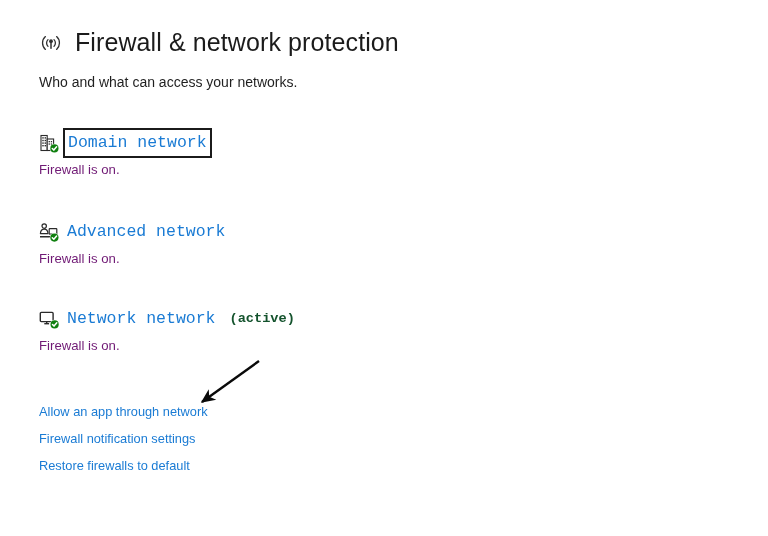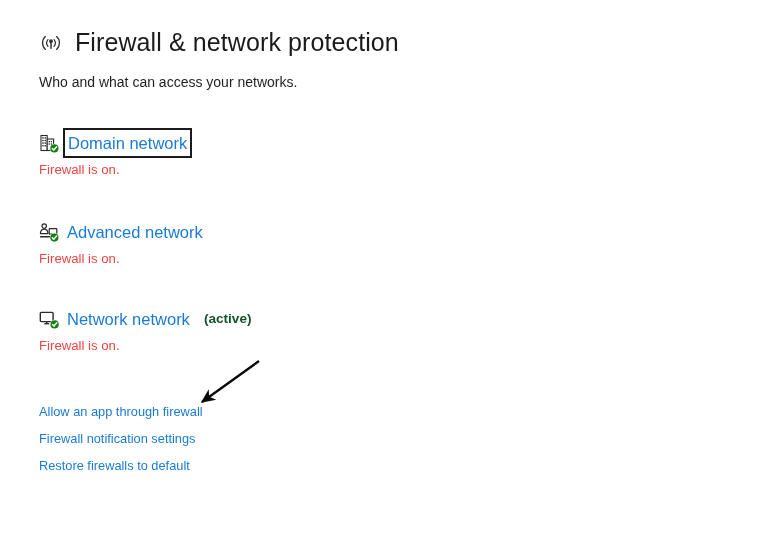"Domain network" .net-link-wrap { font-family: none -> Liberation Mono, monospace }
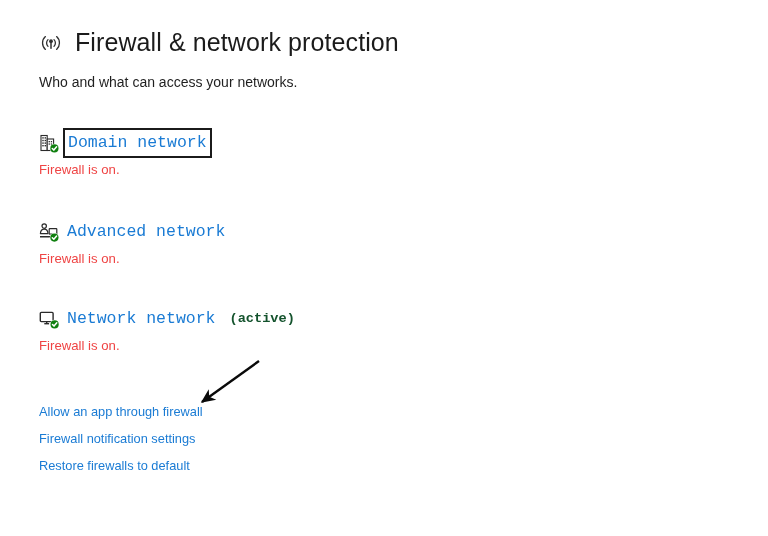"Firewall is on." .net-status { color: #ef4444 -> #701a75 }
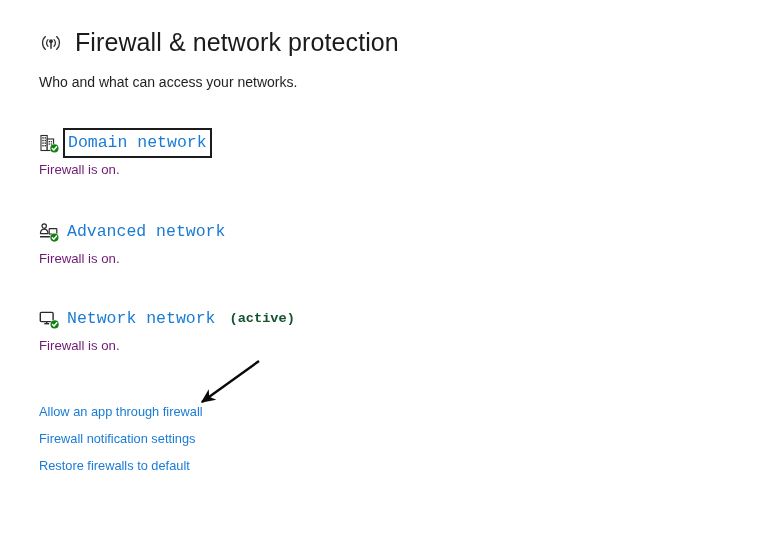"Allow an app through firewall" a.list-link { text: firewall -> network }
